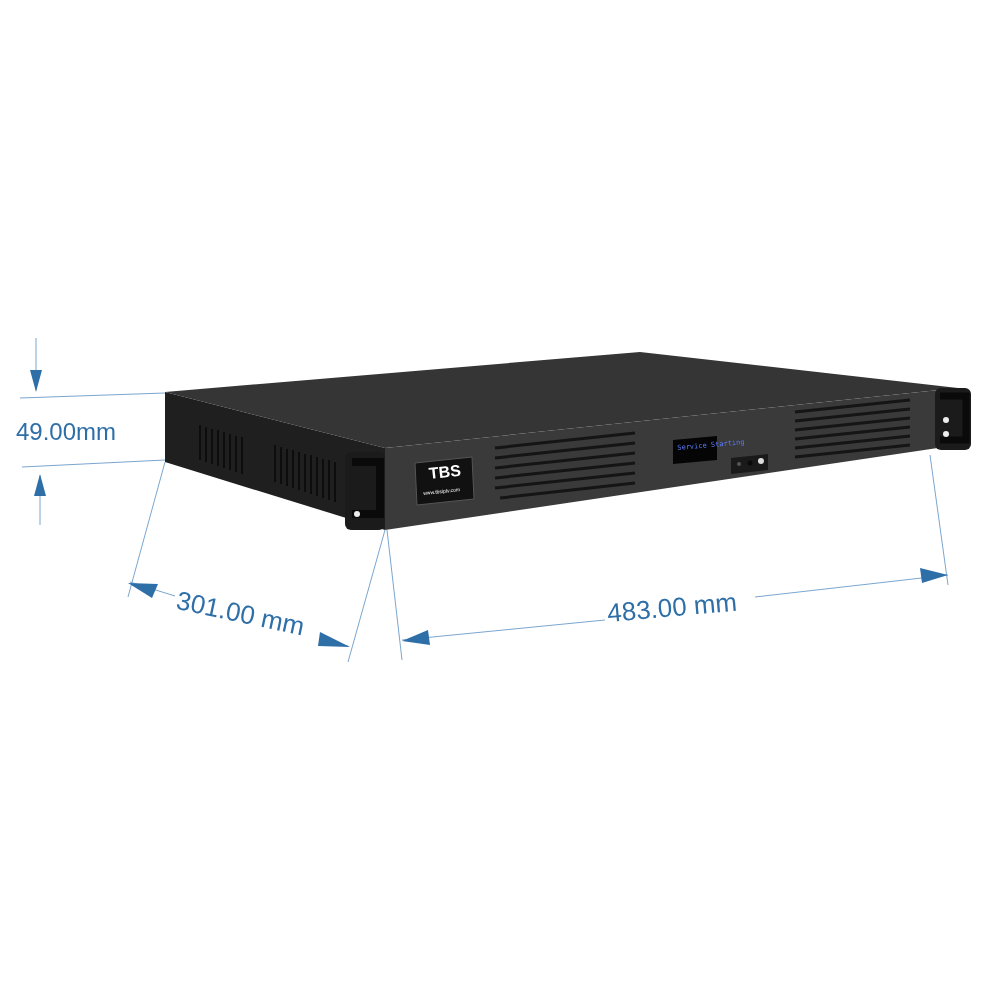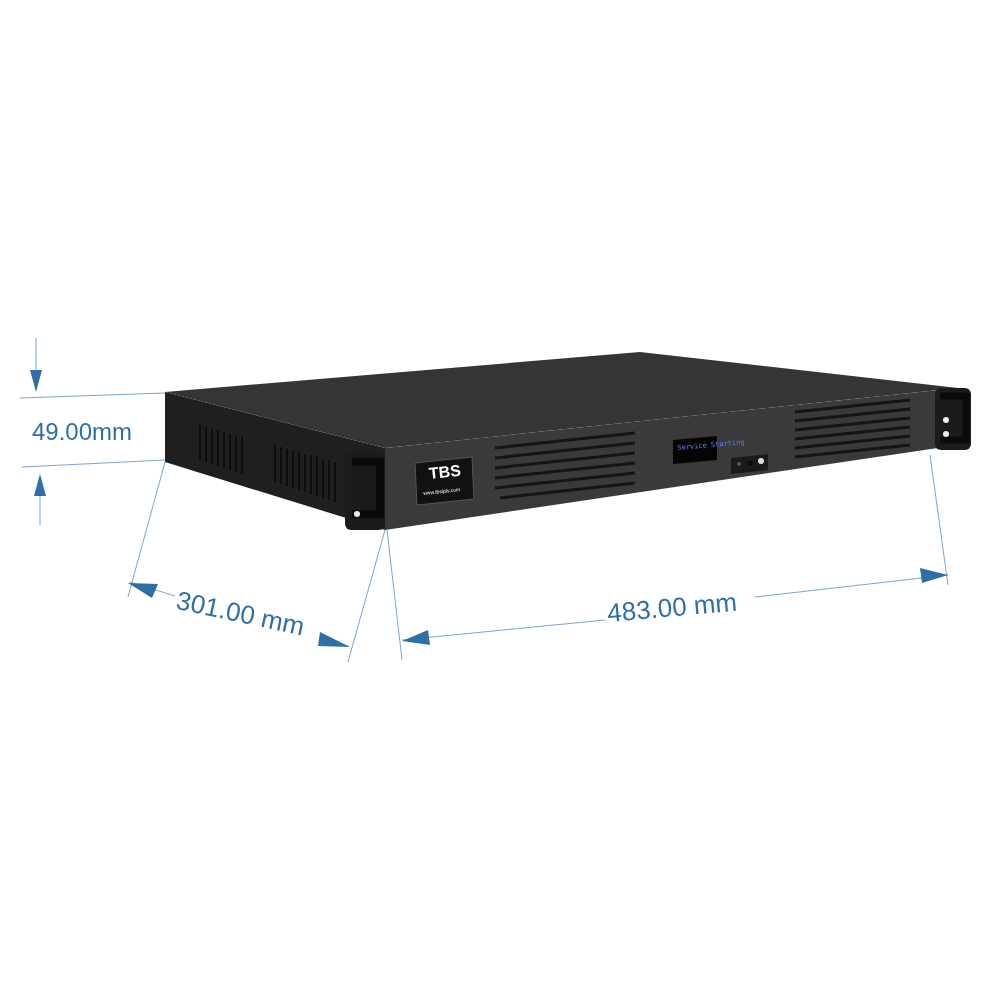"49.00mm" div.dim-label { margin-left: 16px -> none }
